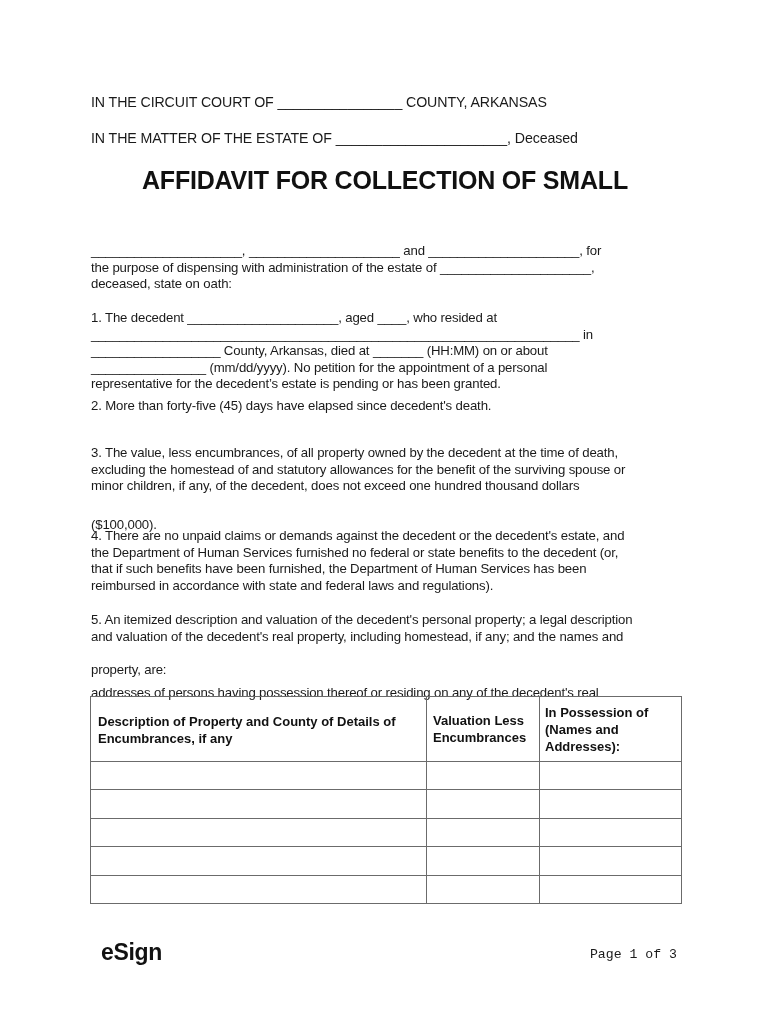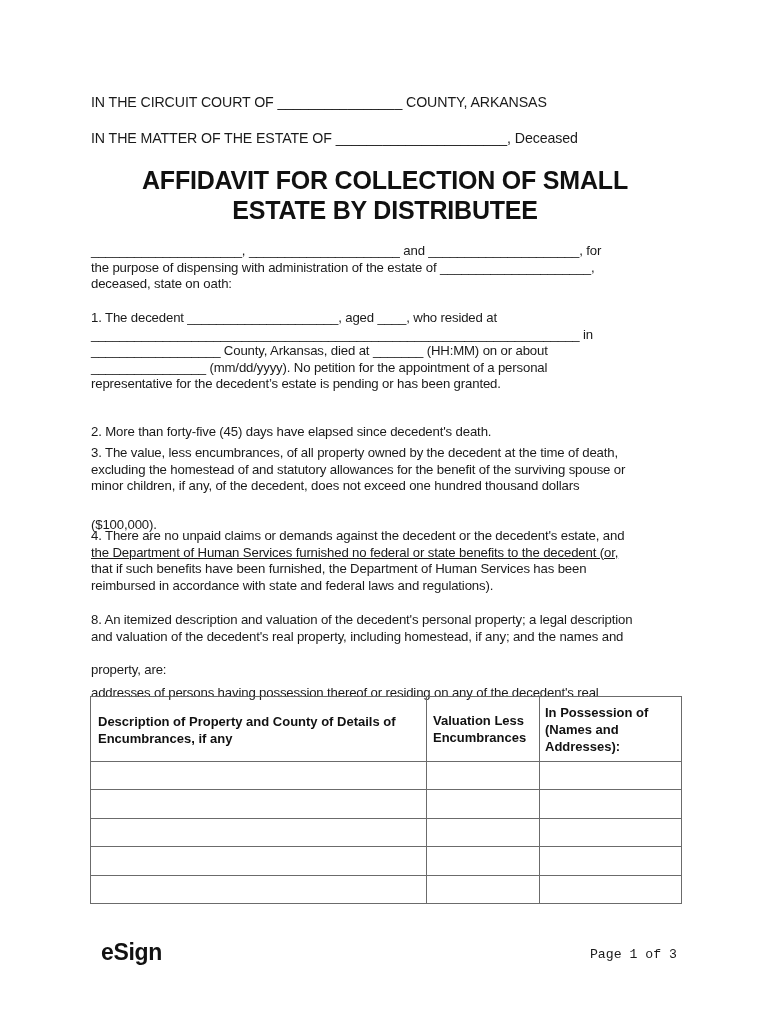"ESTATE BY DISTRIBUTEE" div.title { html: <div>ESTATE BY DISTRIBUTEE</div> -> none }
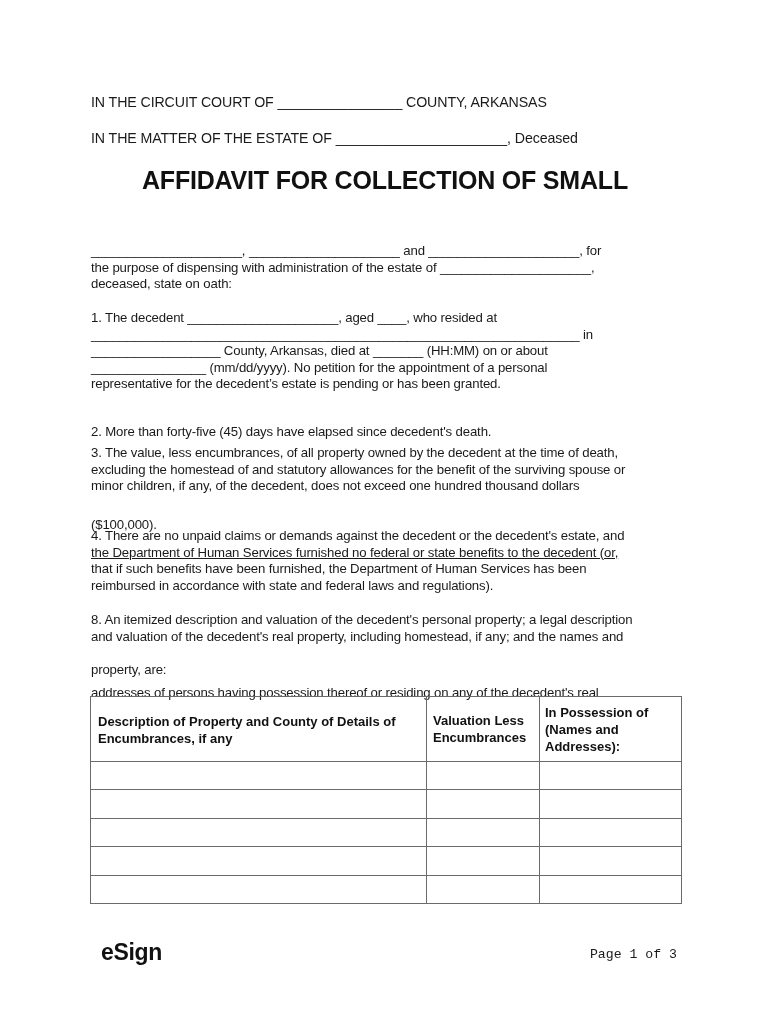"2. More than forty-five (45)" div.line { top: 424px -> 398px }
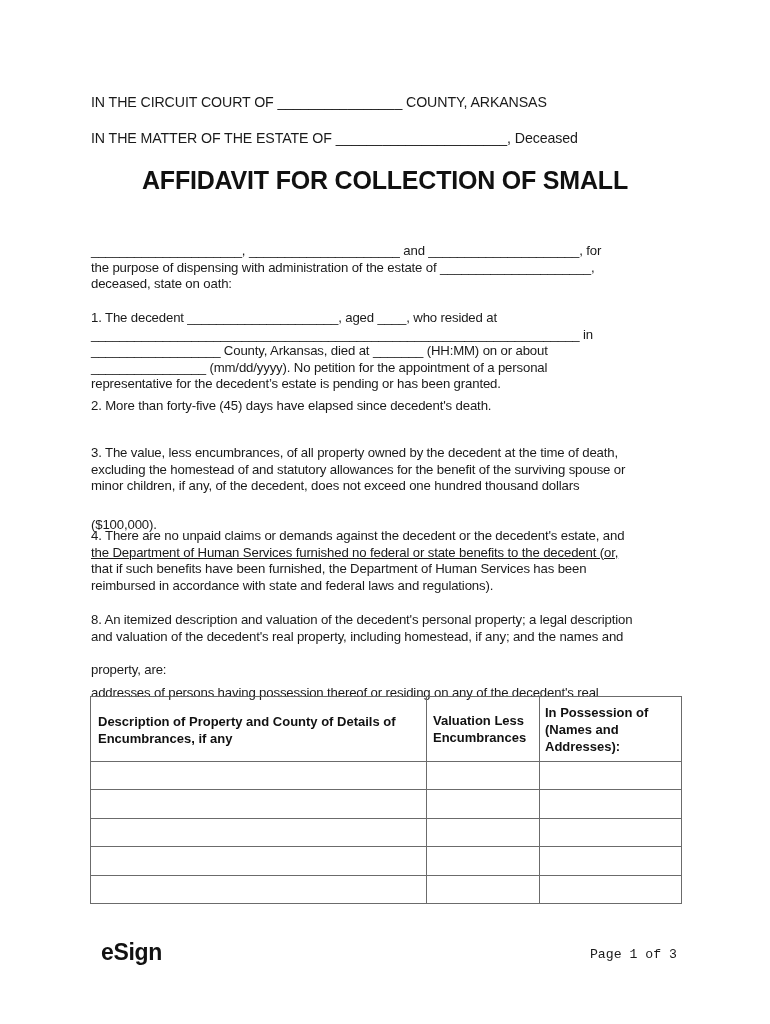"the Department of Human Services" div.line { text-decoration: underline -> none }
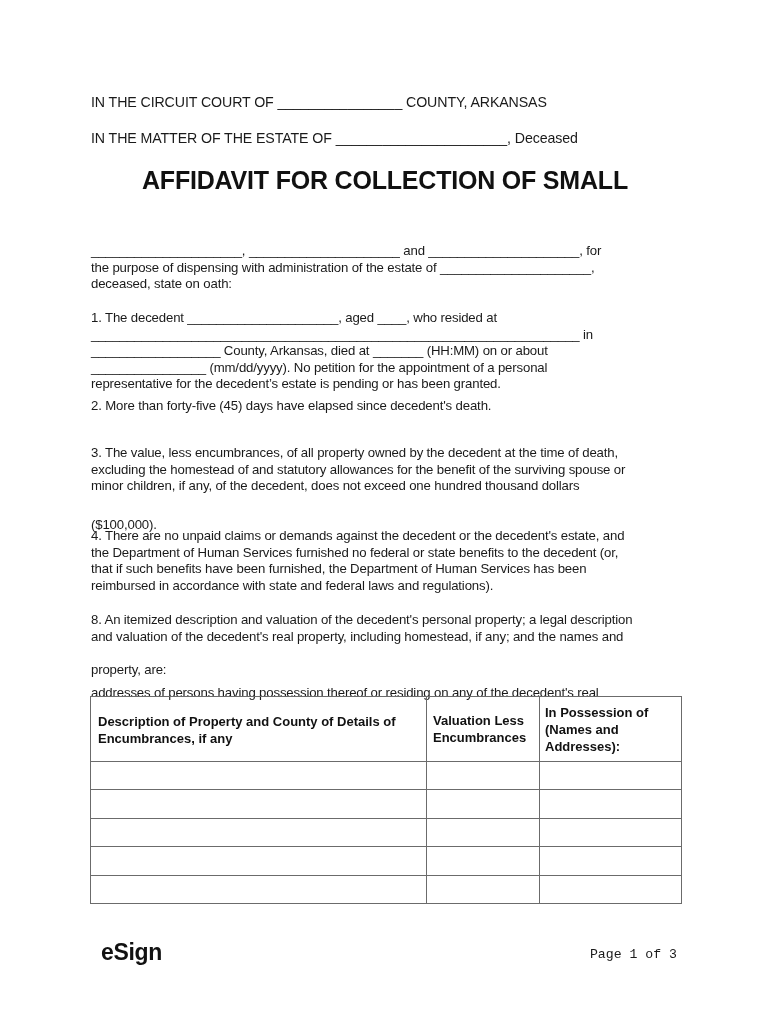"8. An itemized description and" div.line { text: 8 -> 5 }
